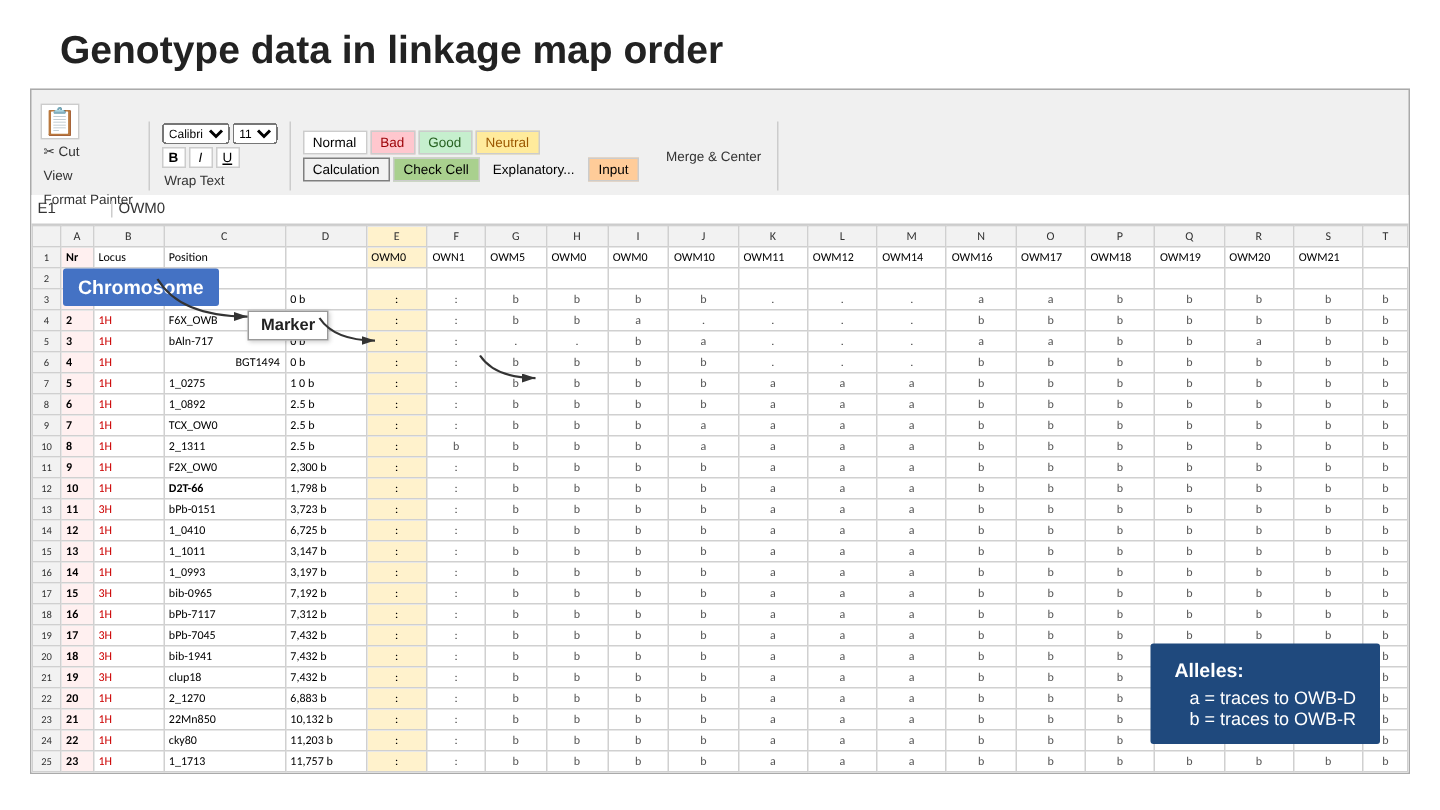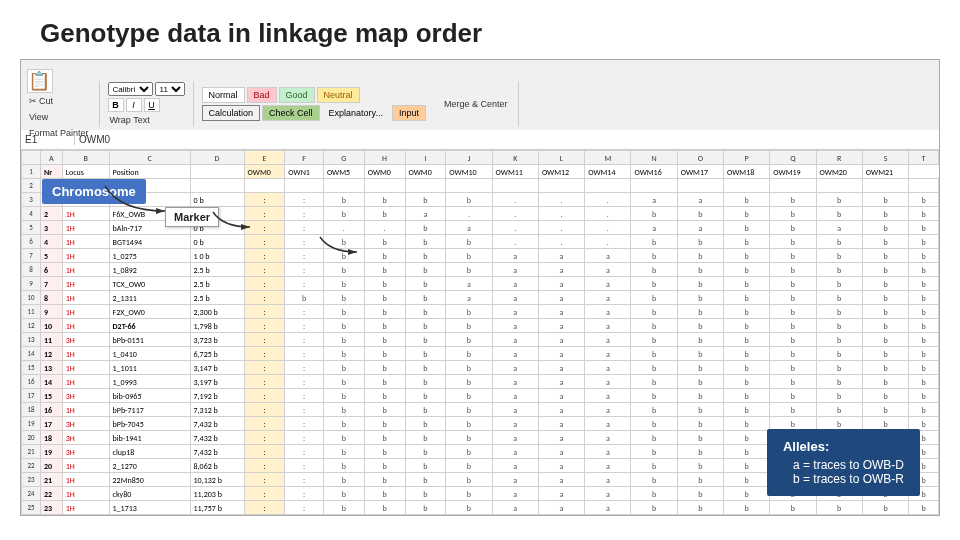"BGT1494" td { text-align: none -> right }
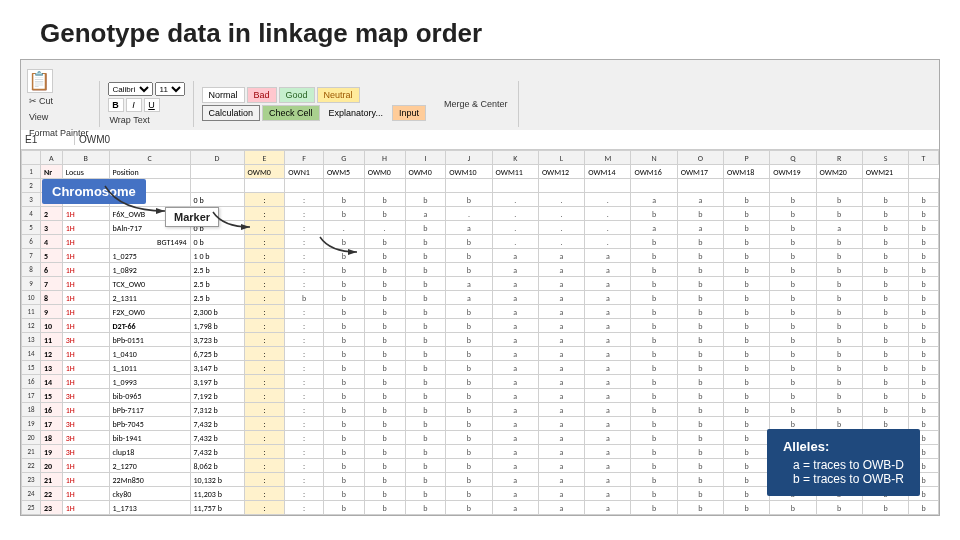"8,062 b" td { text: 8,062 -> 6,883 }
